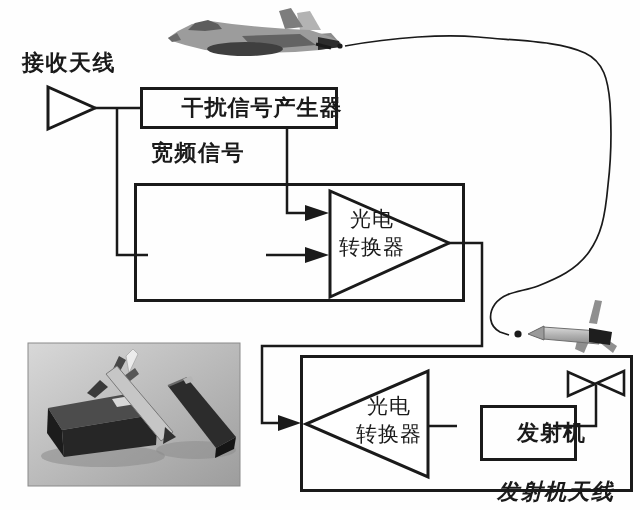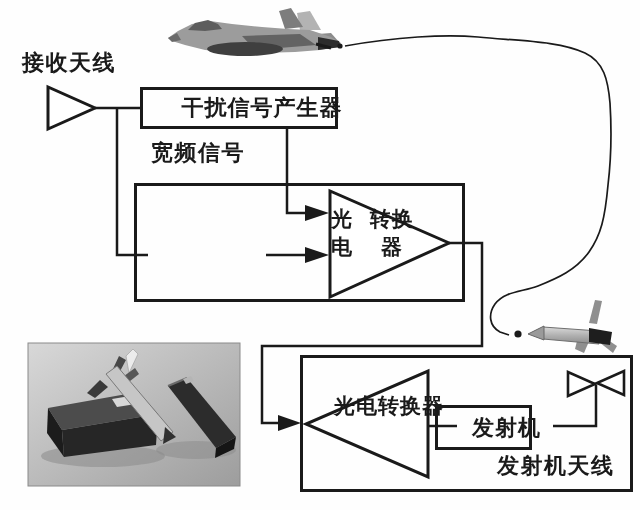"光电" .trilbl { flex-direction: row -> column; font-weight: 700 -> 400 }
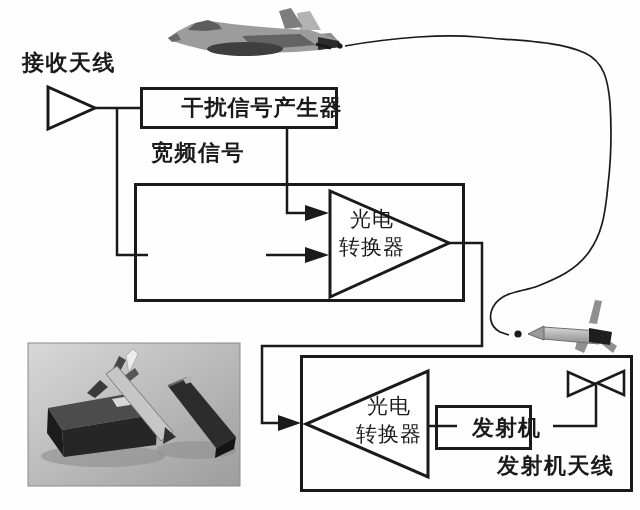"发射机" div.box { height: 45px -> 56px; left: 435px -> 480px }
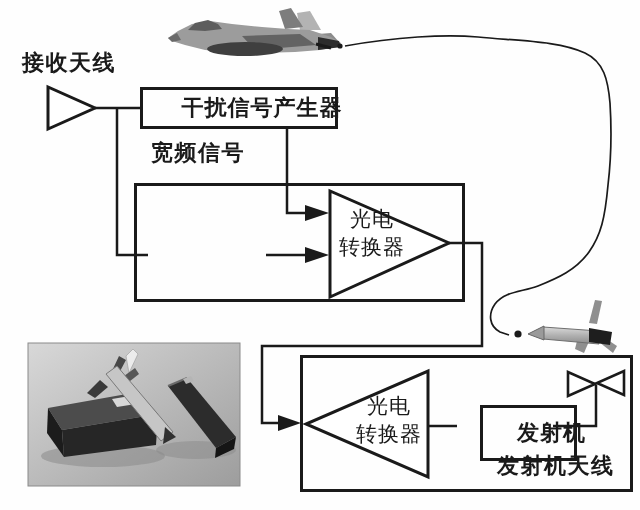"发射机天线" div.lbl { font-style: none -> italic; top: 454px -> 480px }
